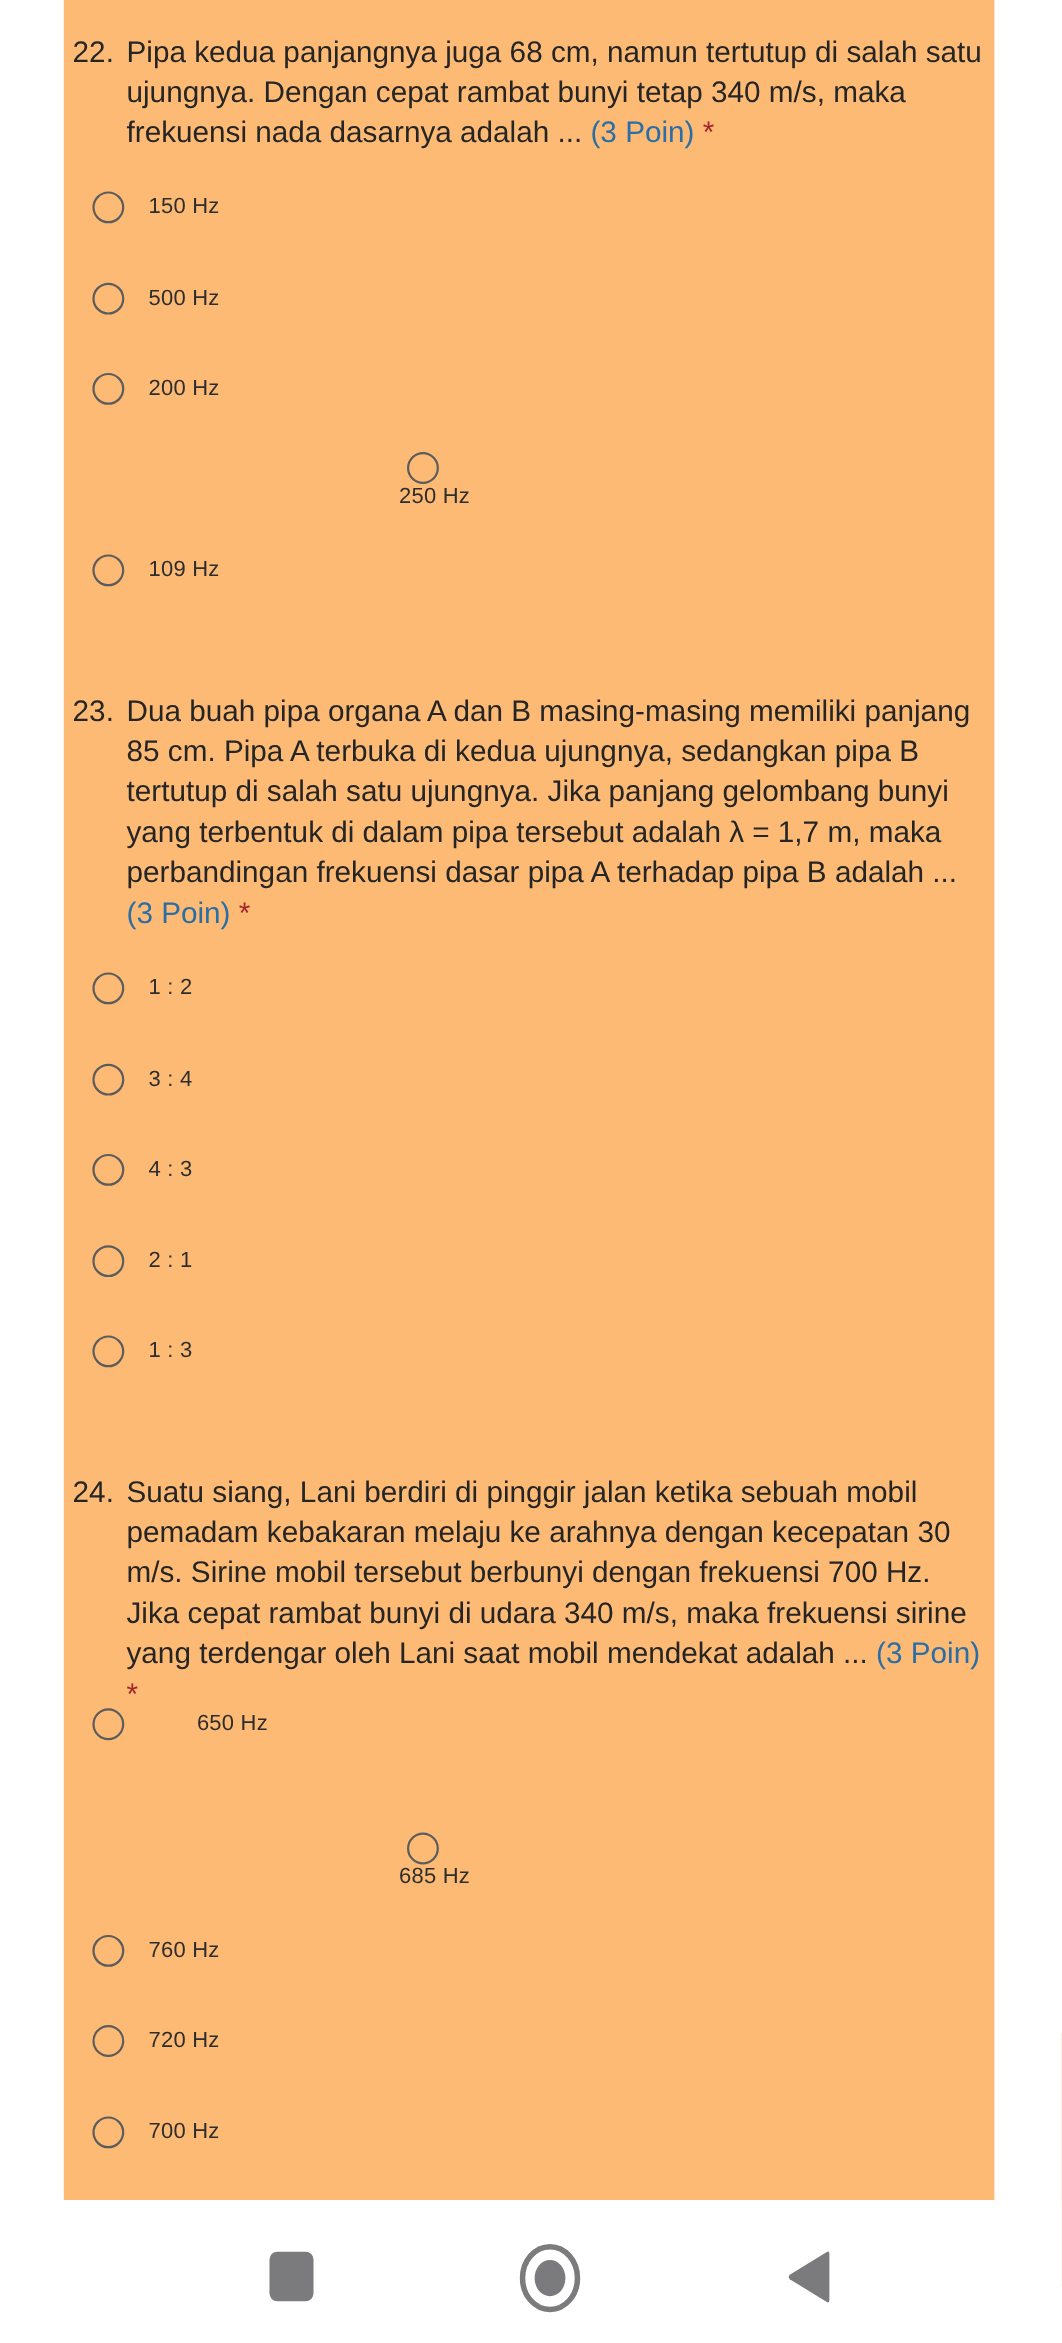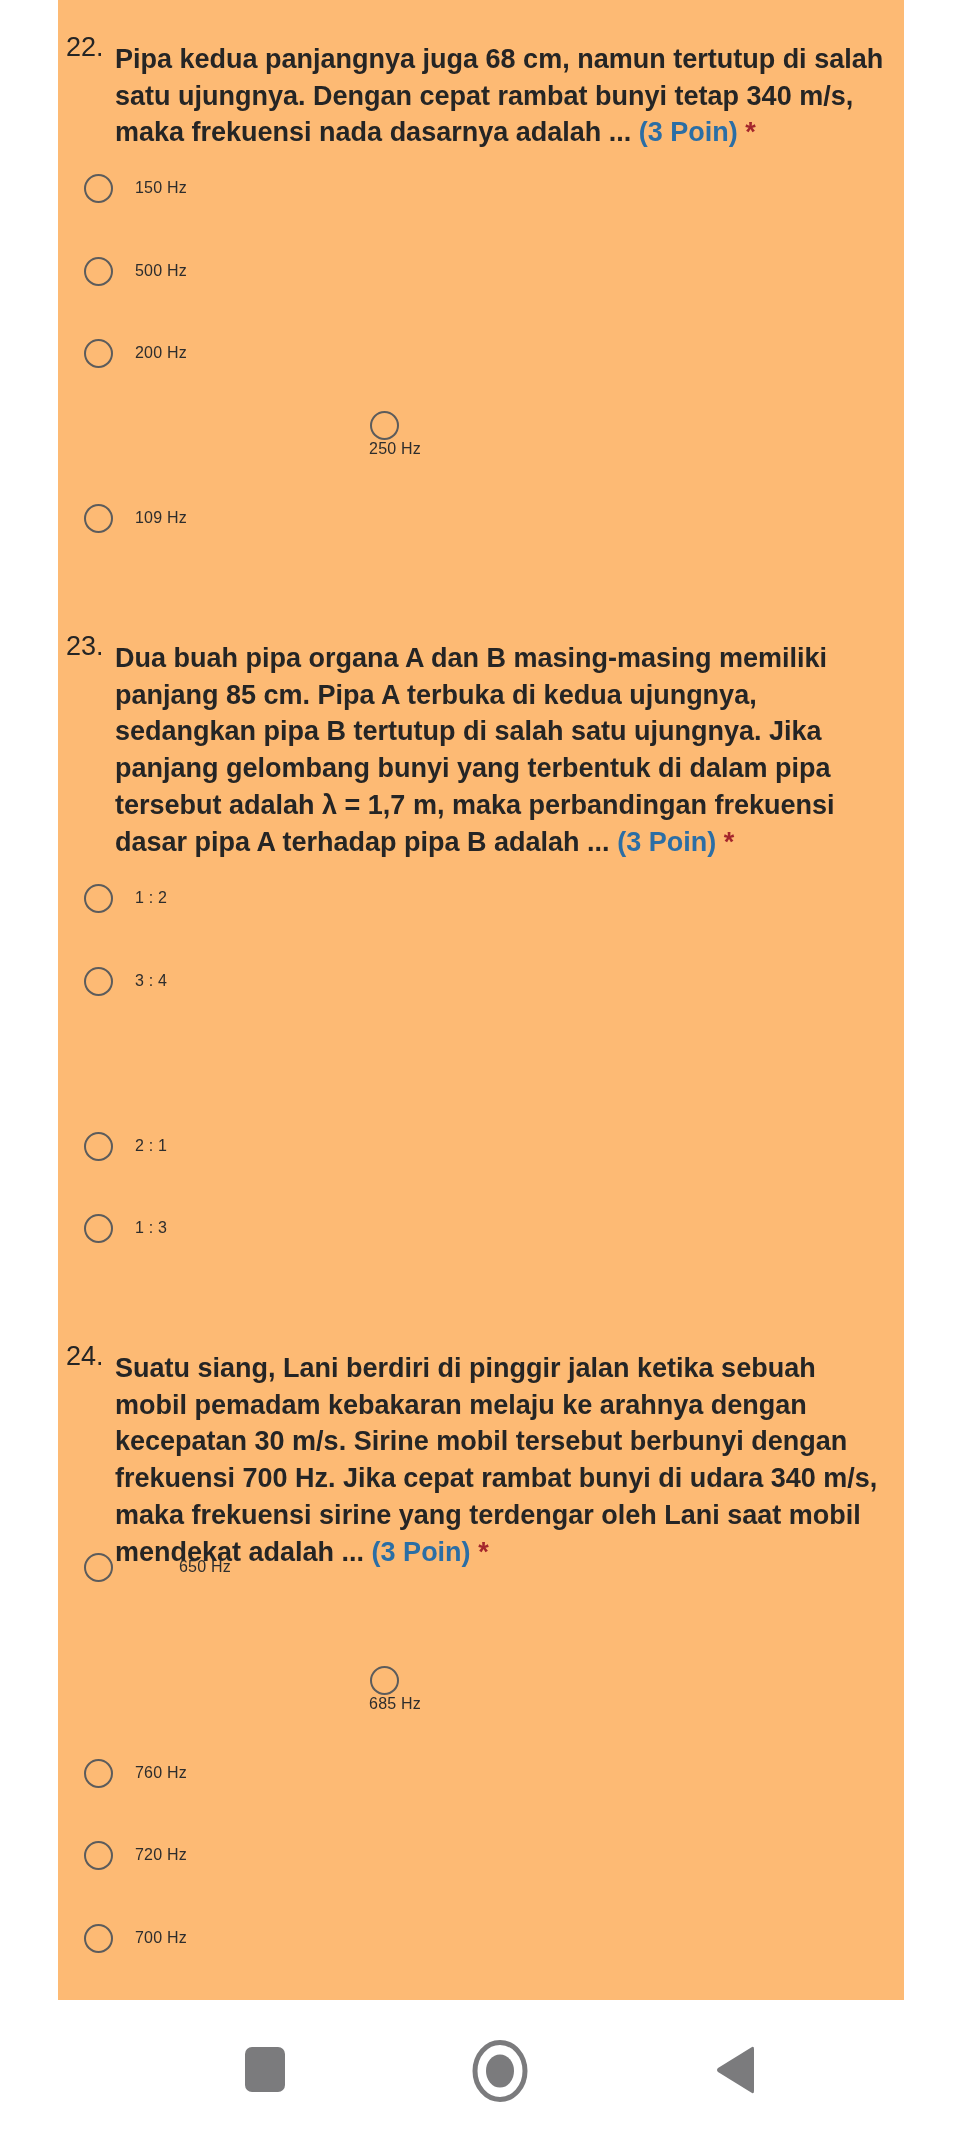"Pipa kedua panjangnya juga 68" .q-text { font-weight: bold -> none; top: 12px -> 0 }
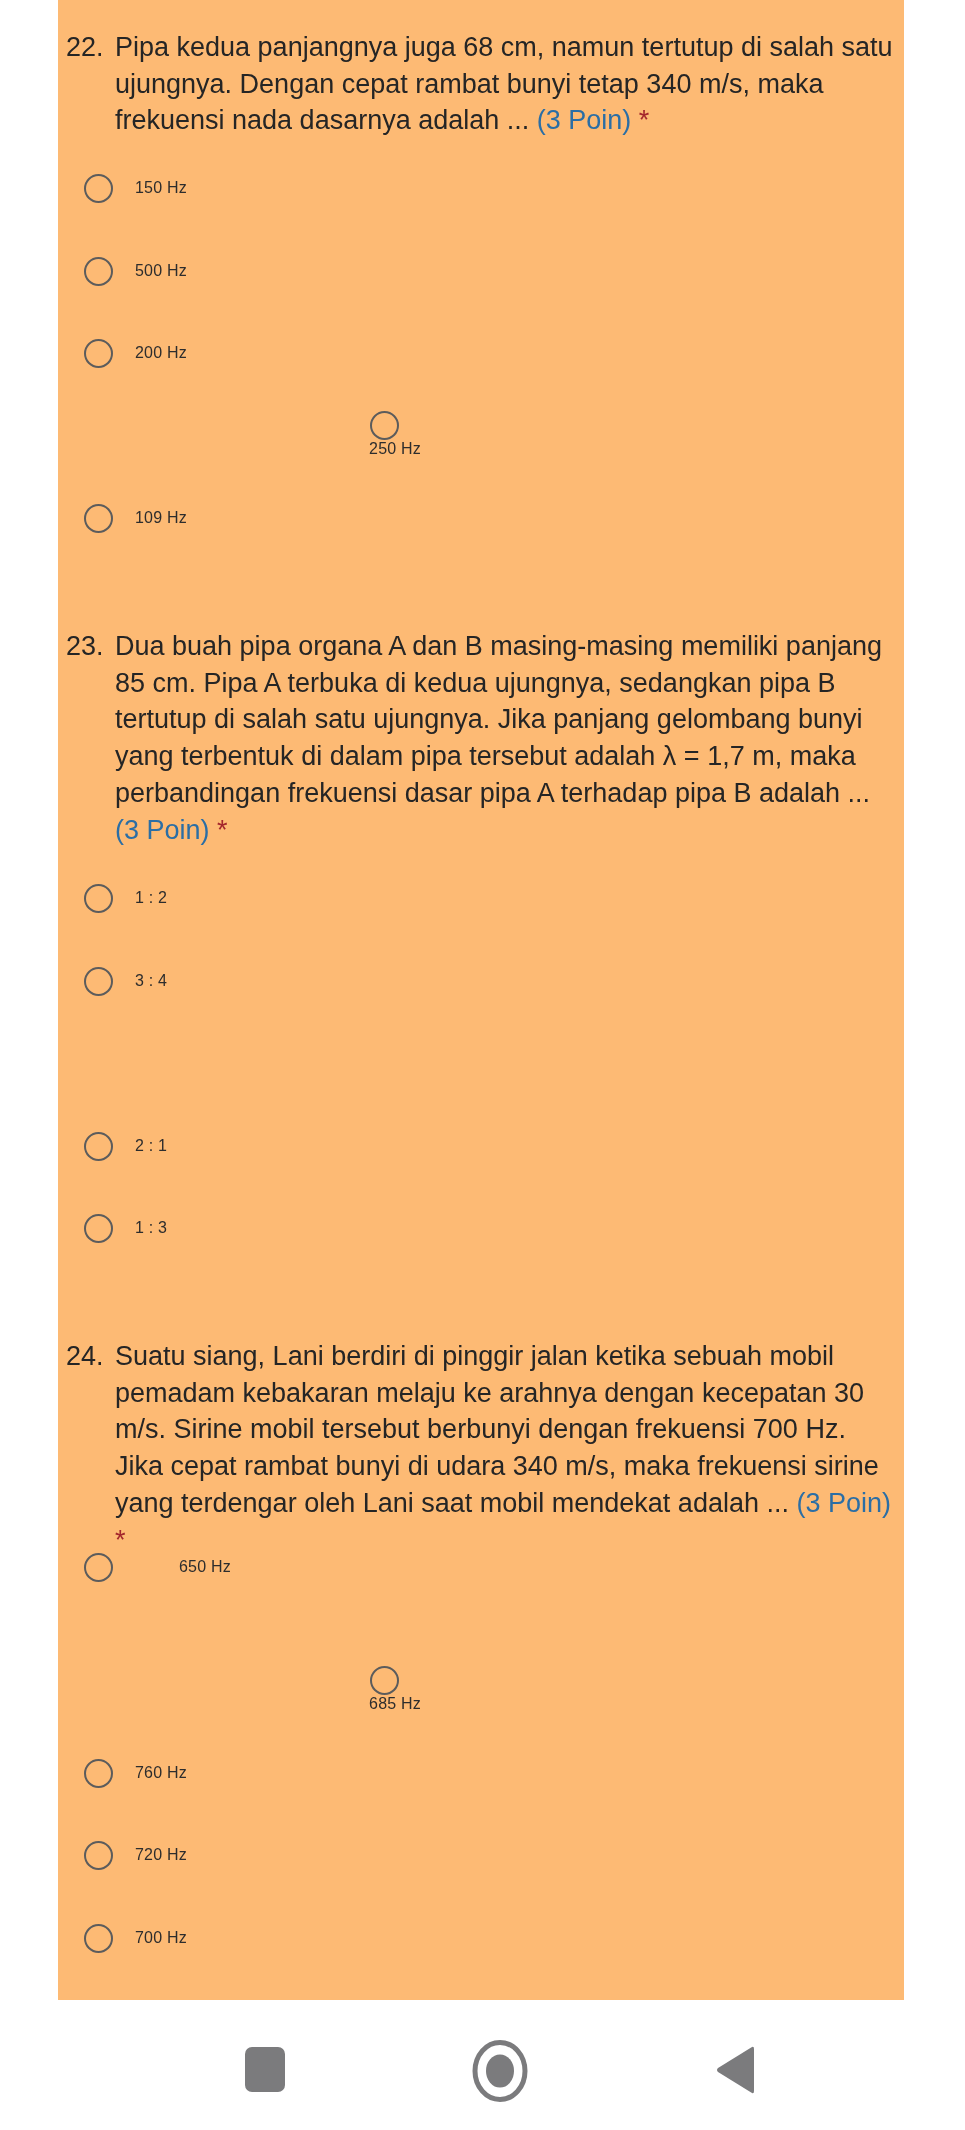"150 Hz" .opt-label { font-size: 16px -> 20px }
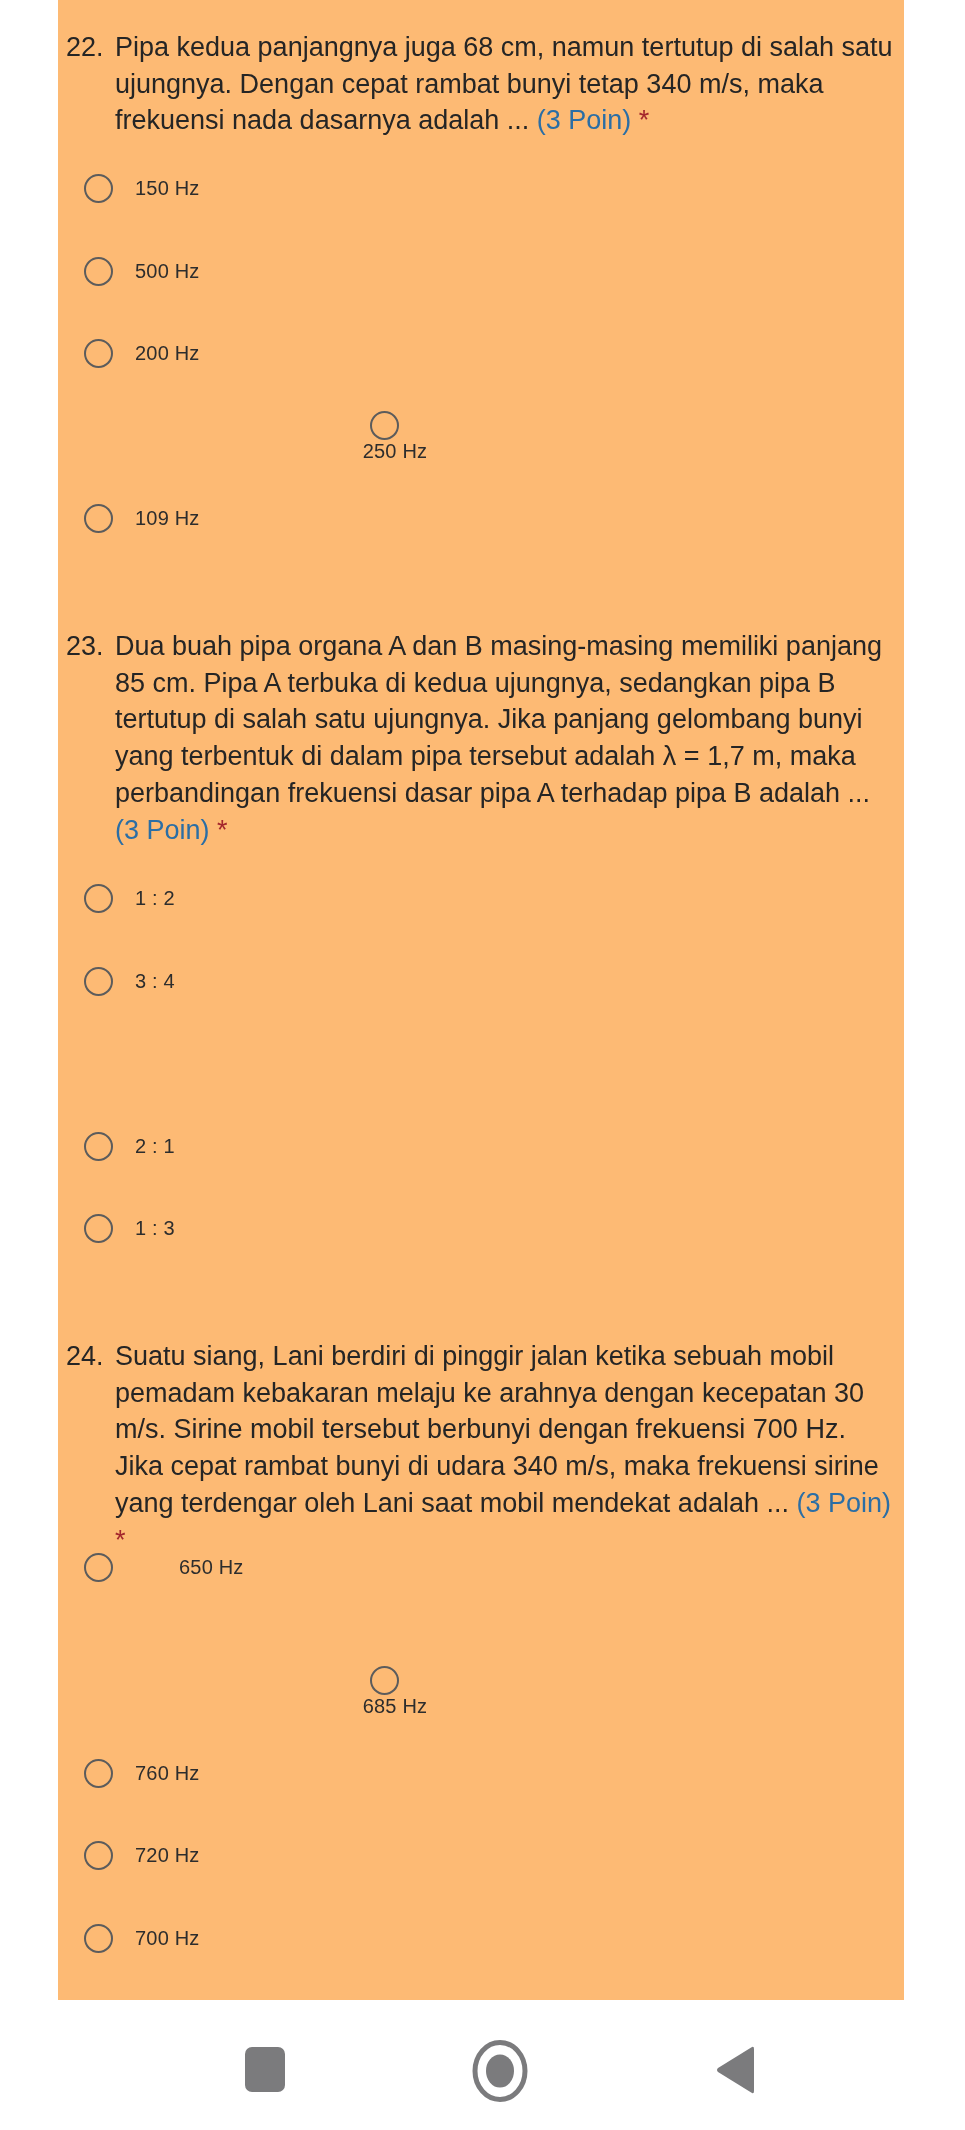"4 : 3" div.option { html: none -> <div> <span></span> <span>4 : 3</span> </div> }
